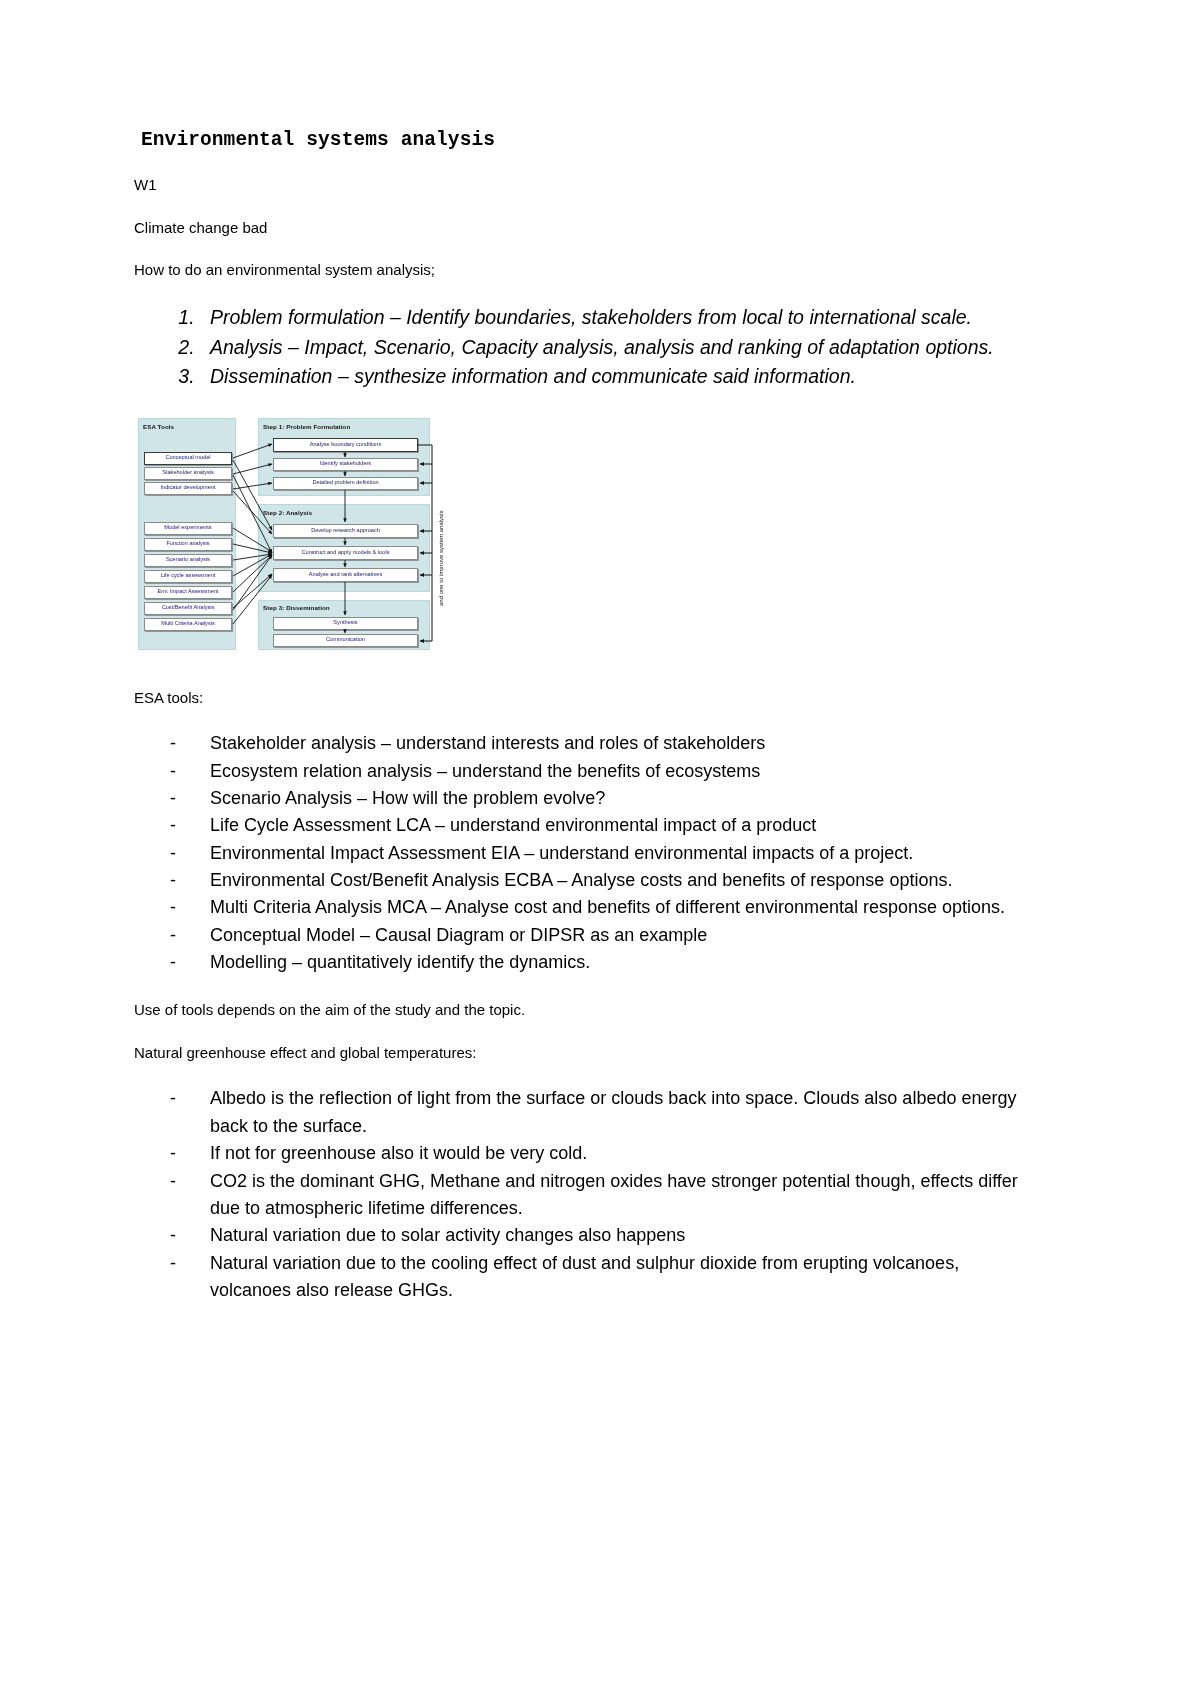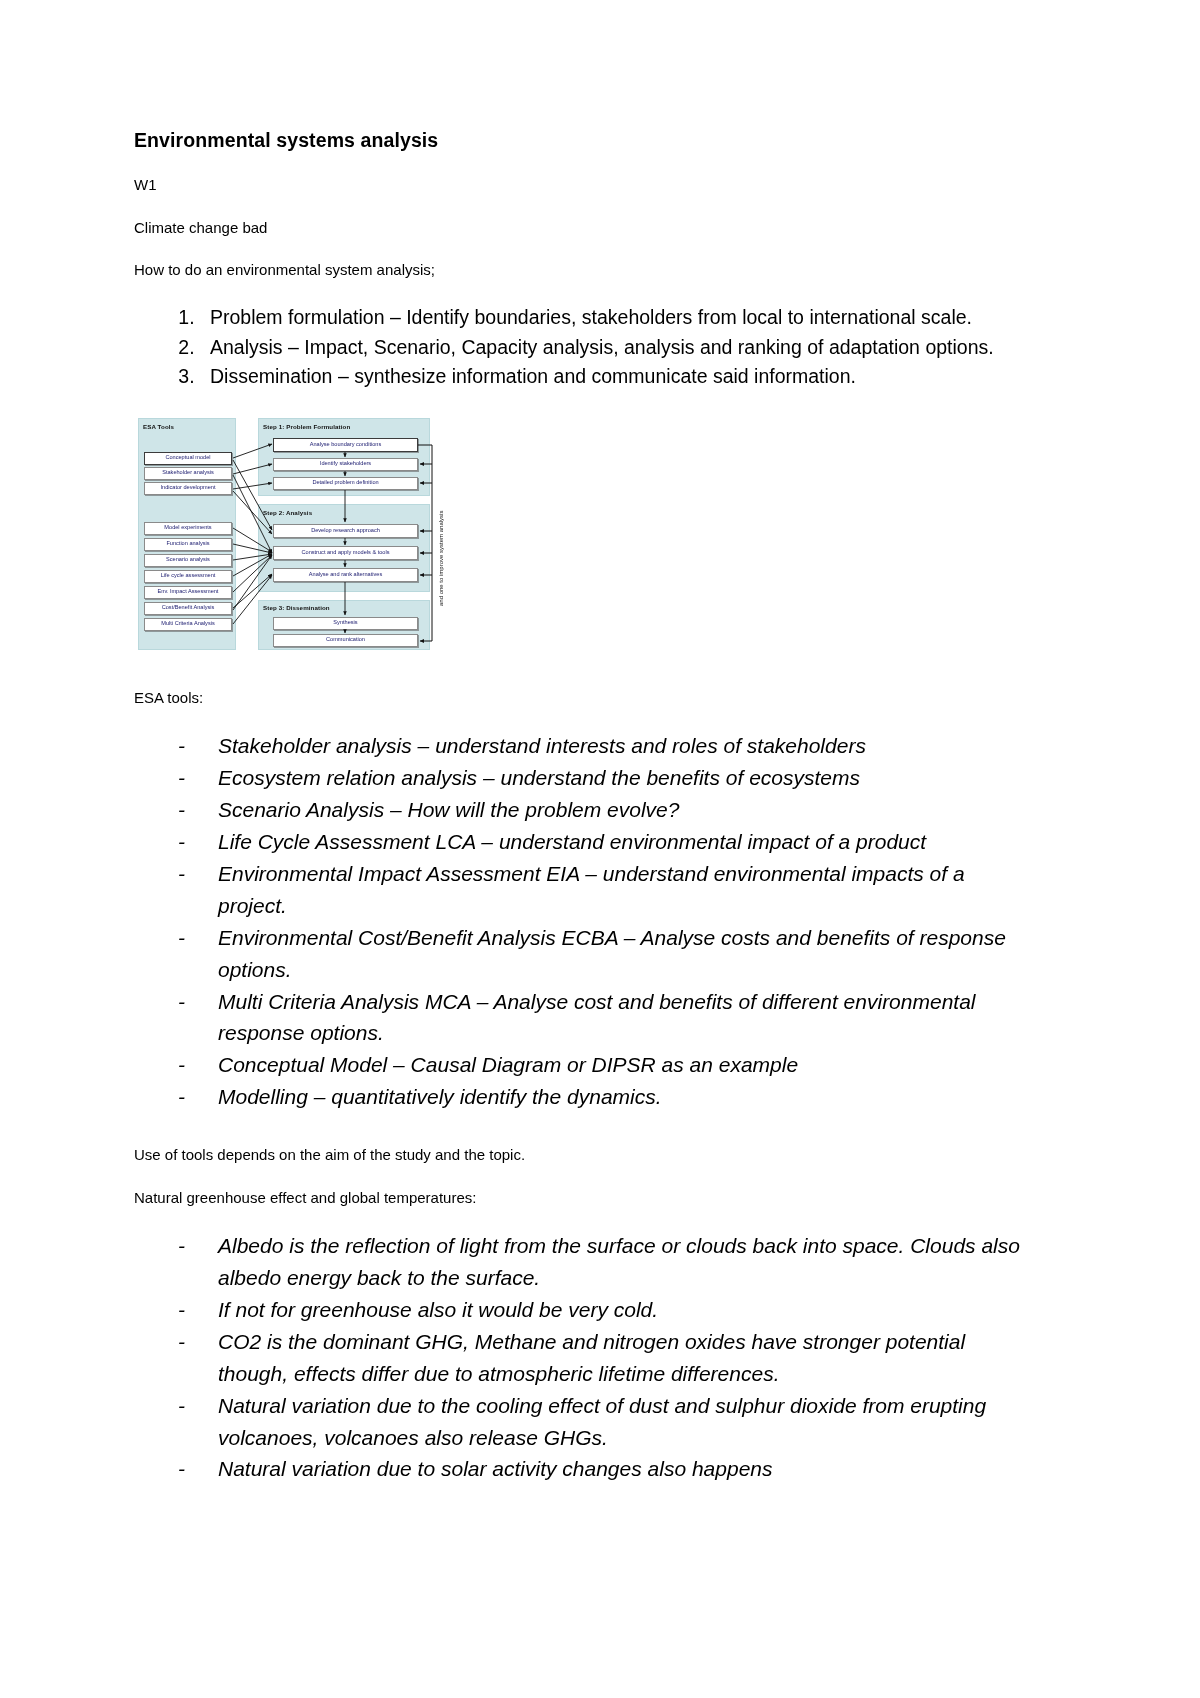"Environmental systems analysis" .doc-title { font-family: none -> Liberation Mono, monospace; margin: 0 0 23px 0 -> 0 0 23px 7px }
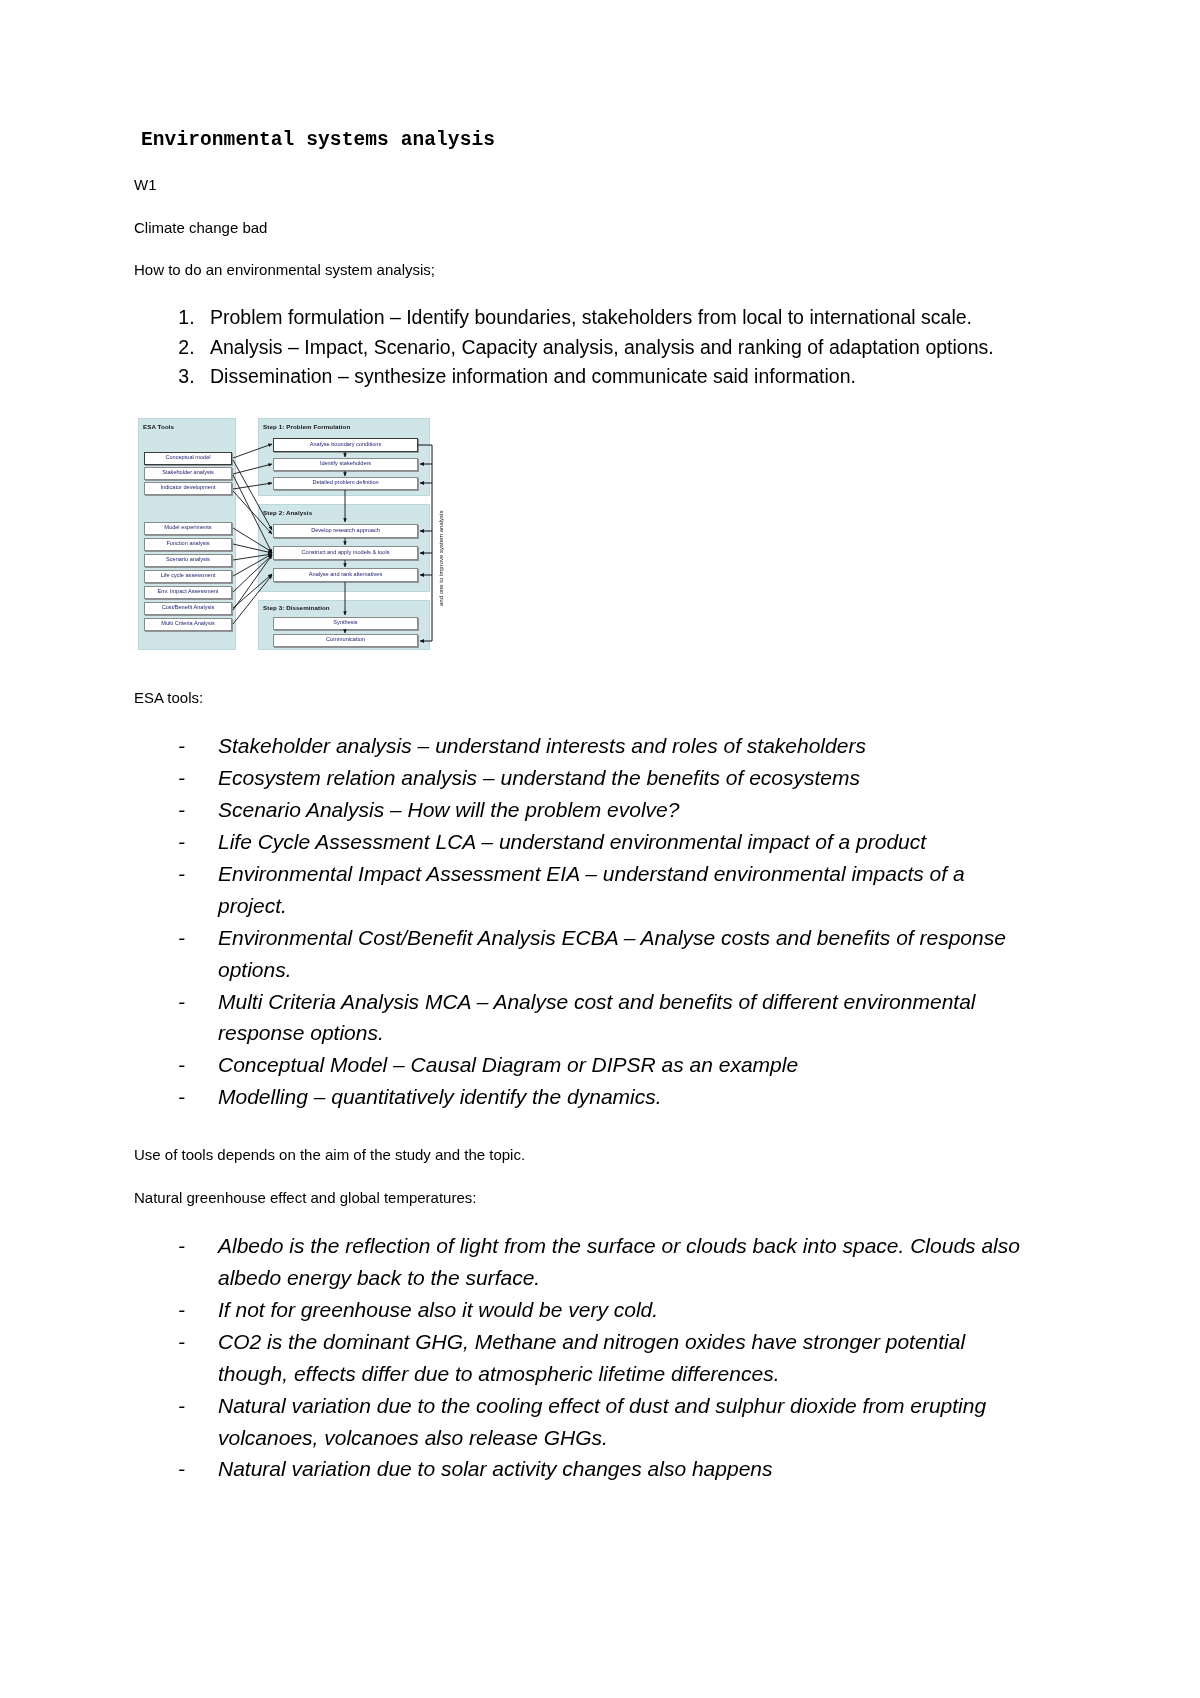"Problem formulation – Identify" ol.numbered > li { font-style: none -> italic }
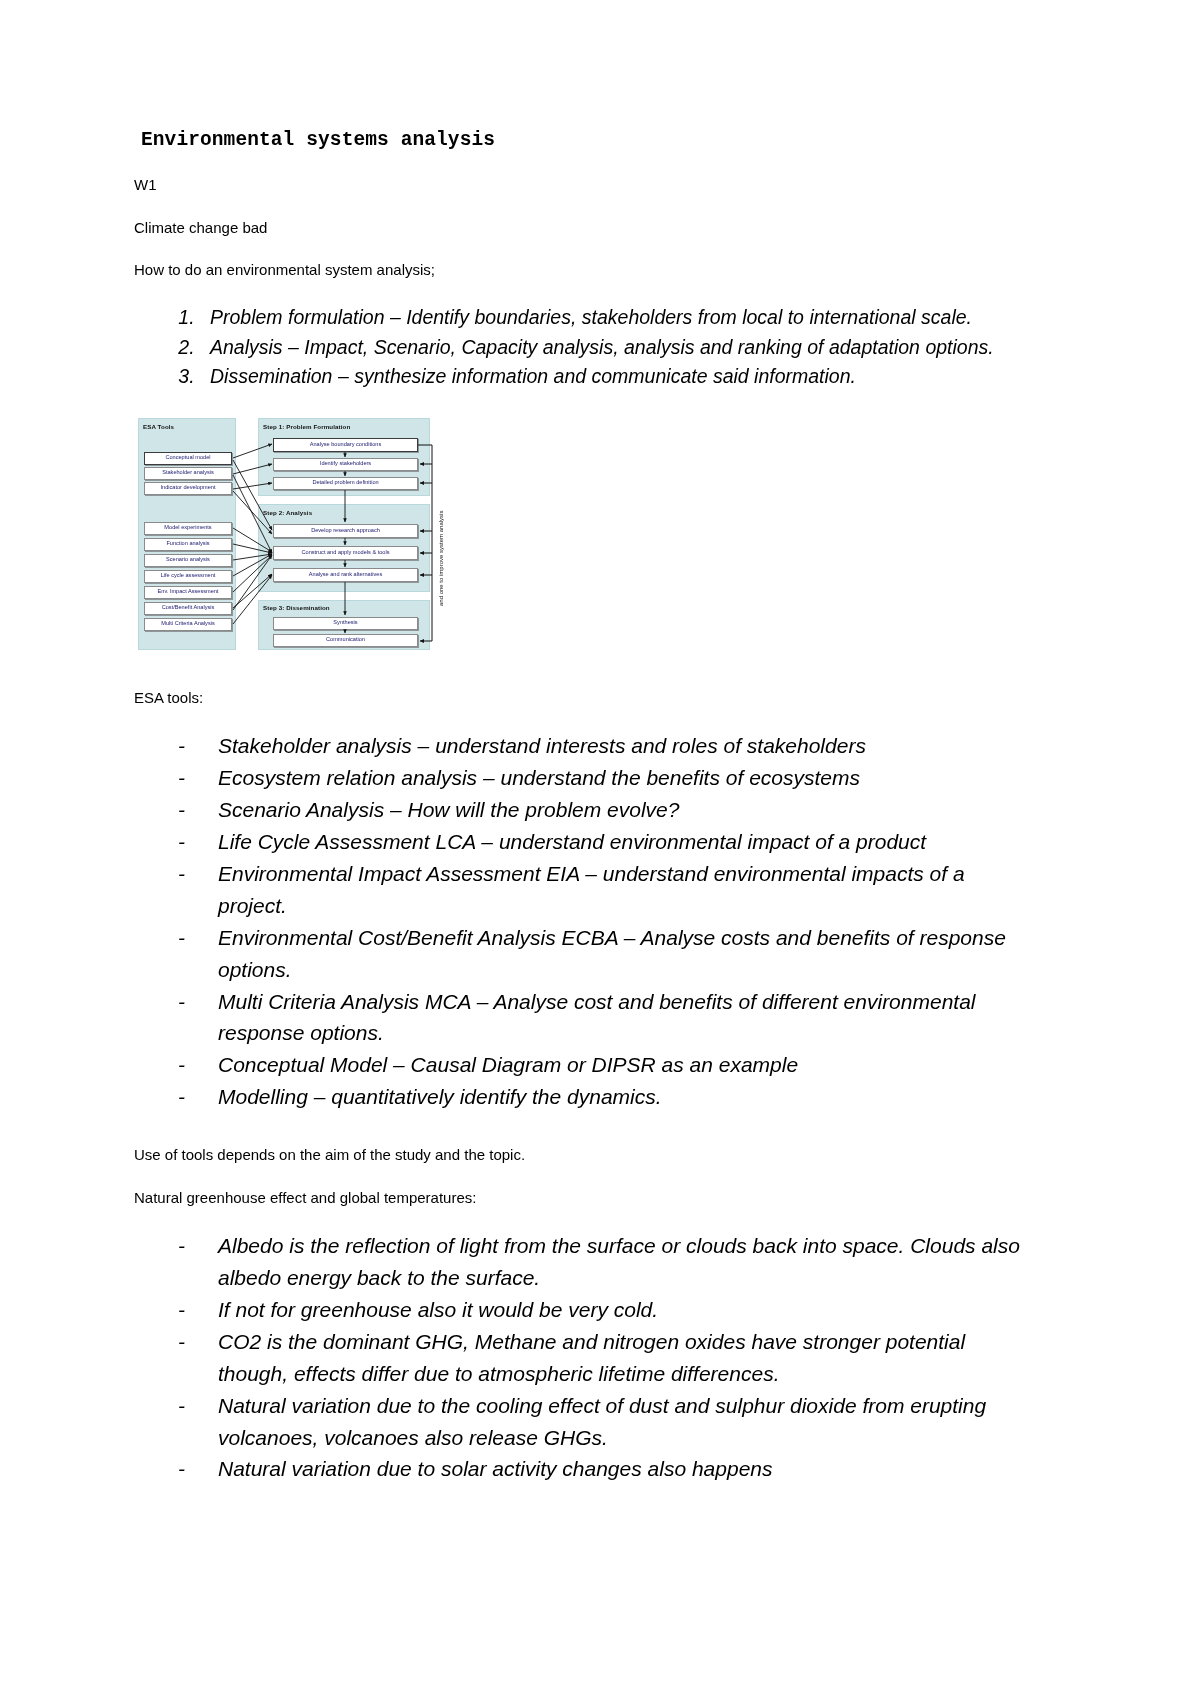"Stakeholder analysis – understand" ul.dashed { font-size: 21px -> 18px; font-style: italic -> none; margin: 8px -> 0 }
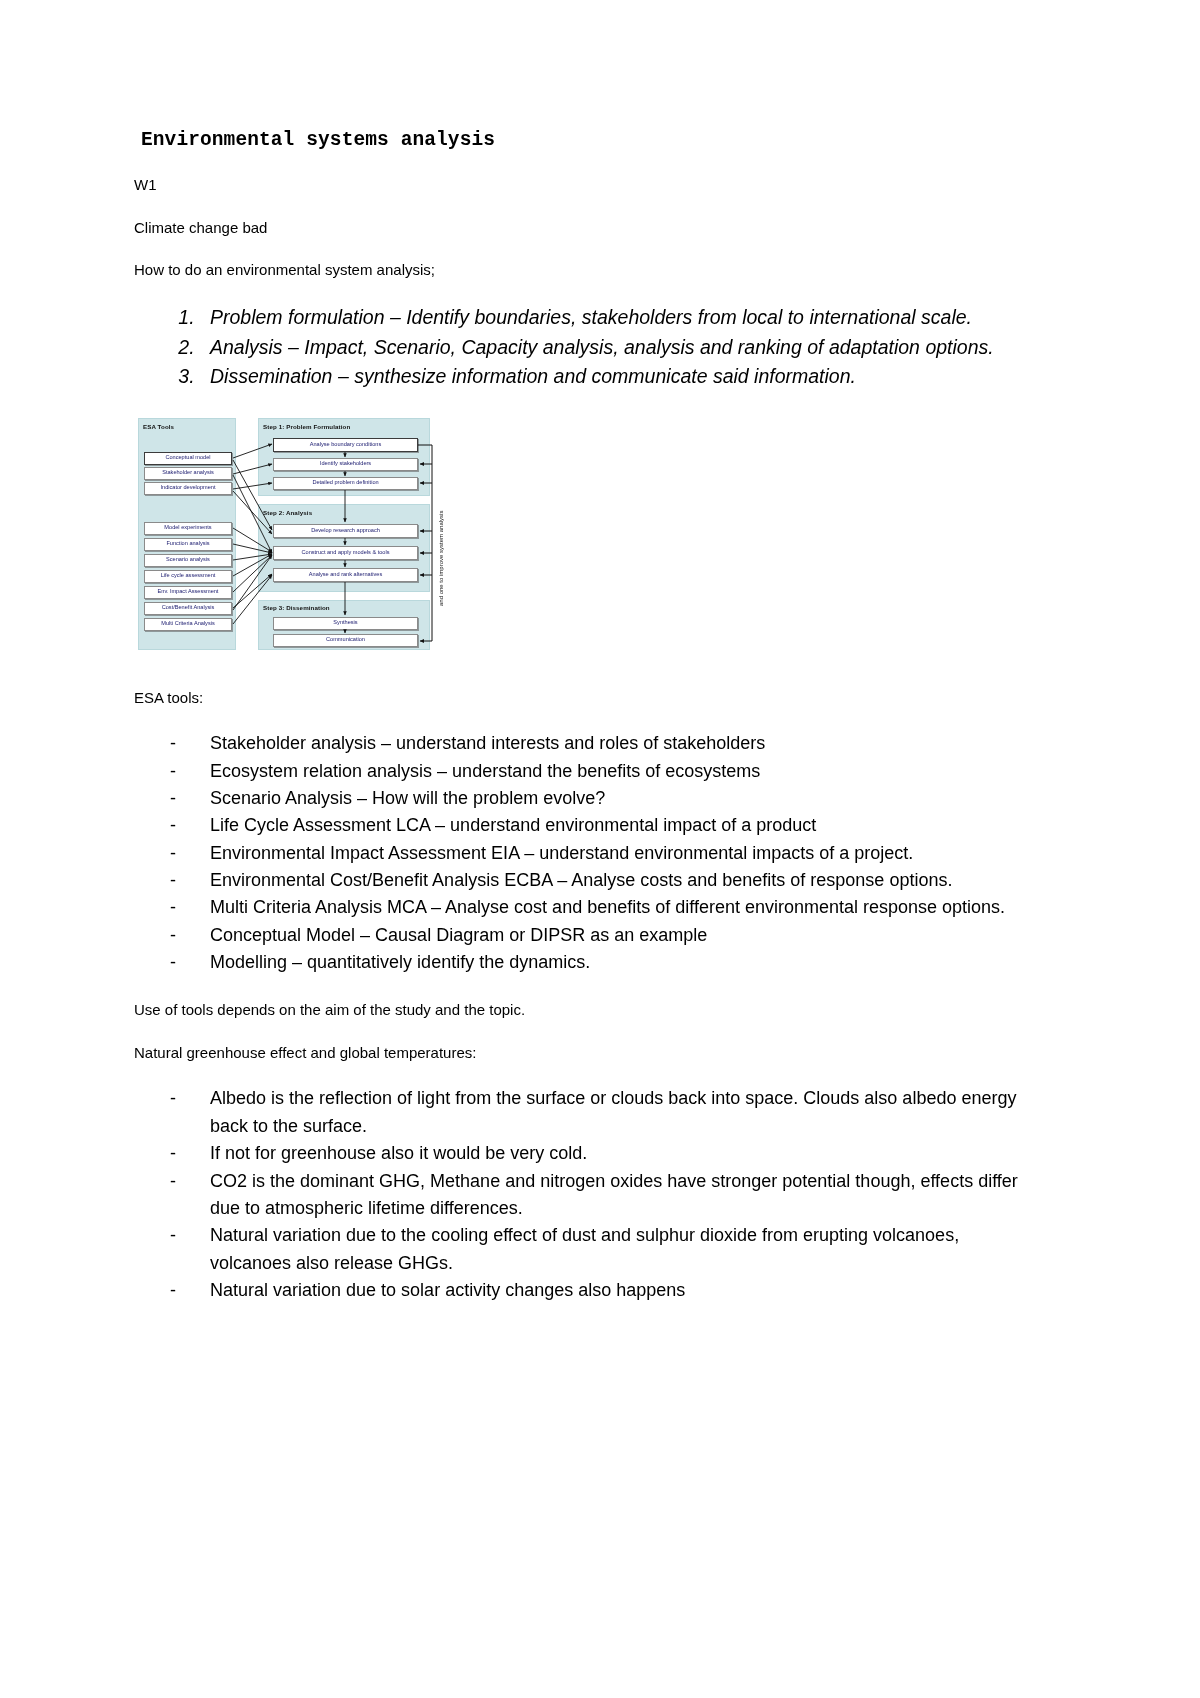"Natural variation due to the" li { order: before "Natural variation due to solar" -> after "Natural variation due to solar" }
